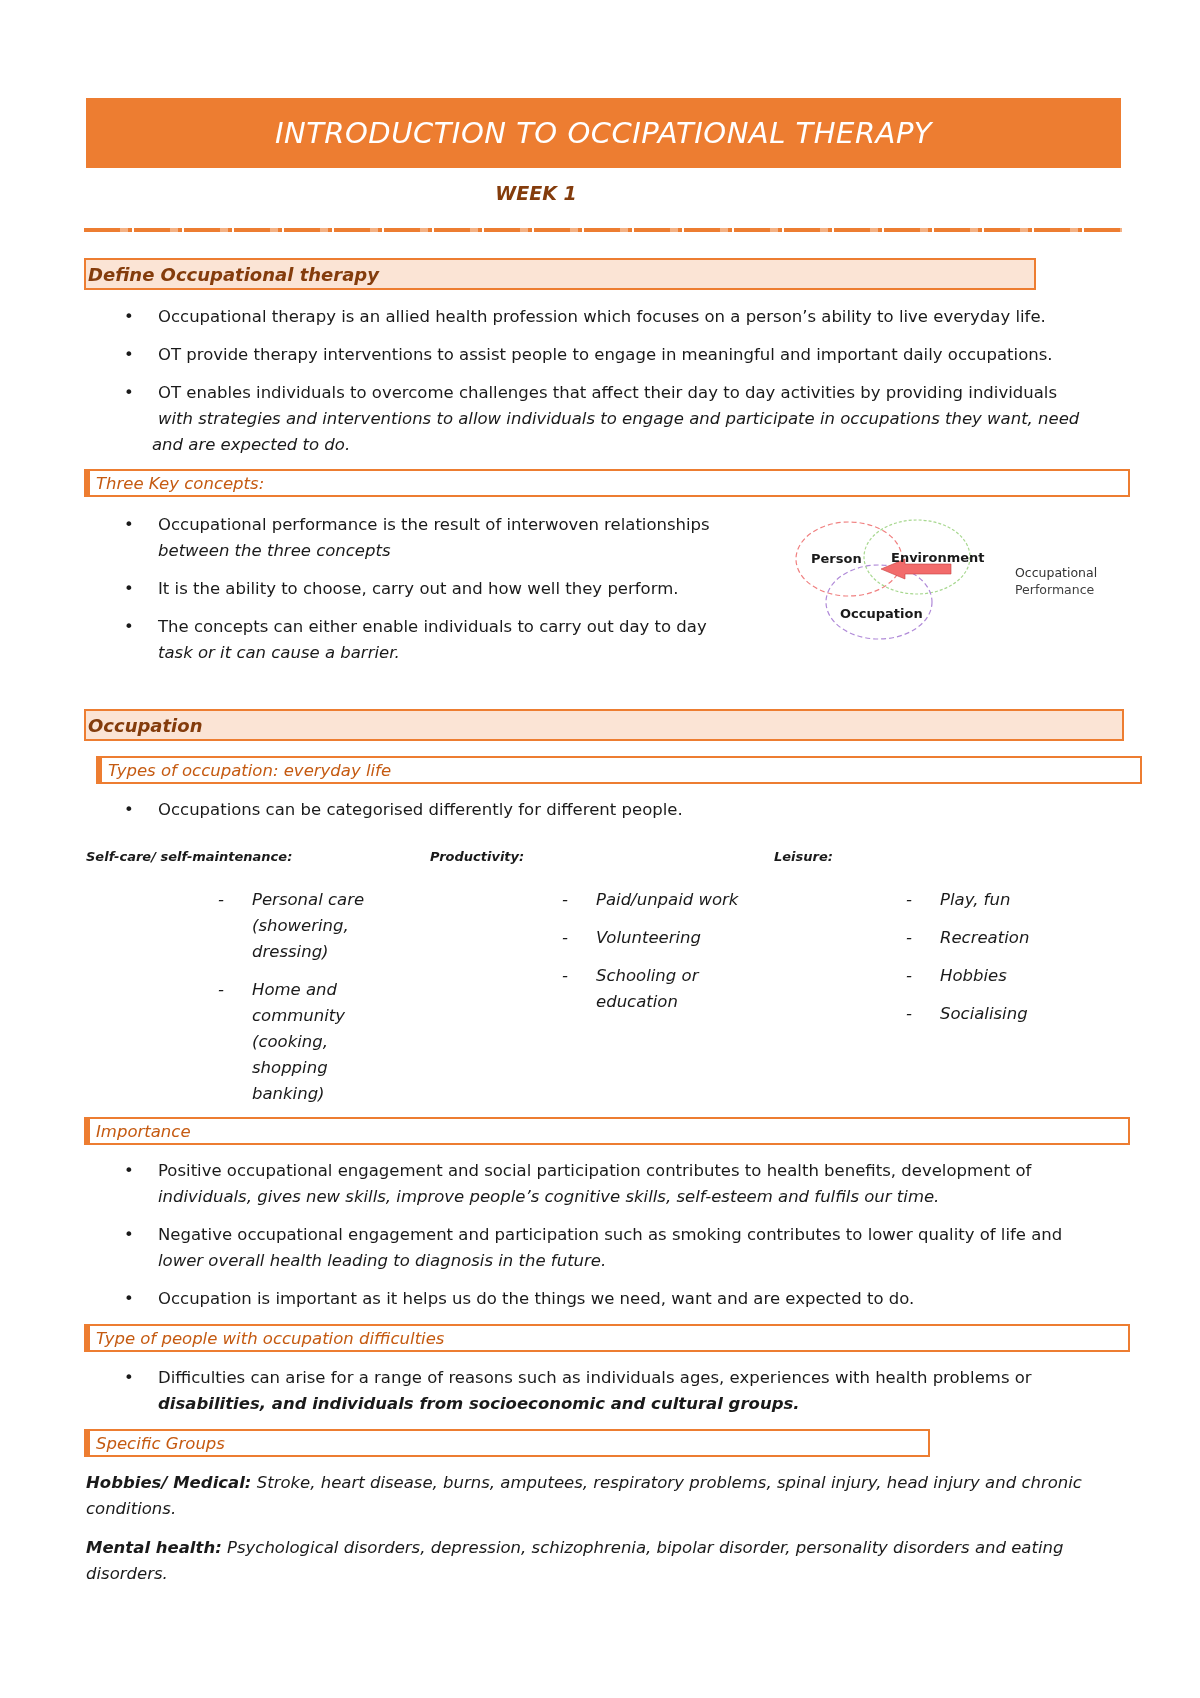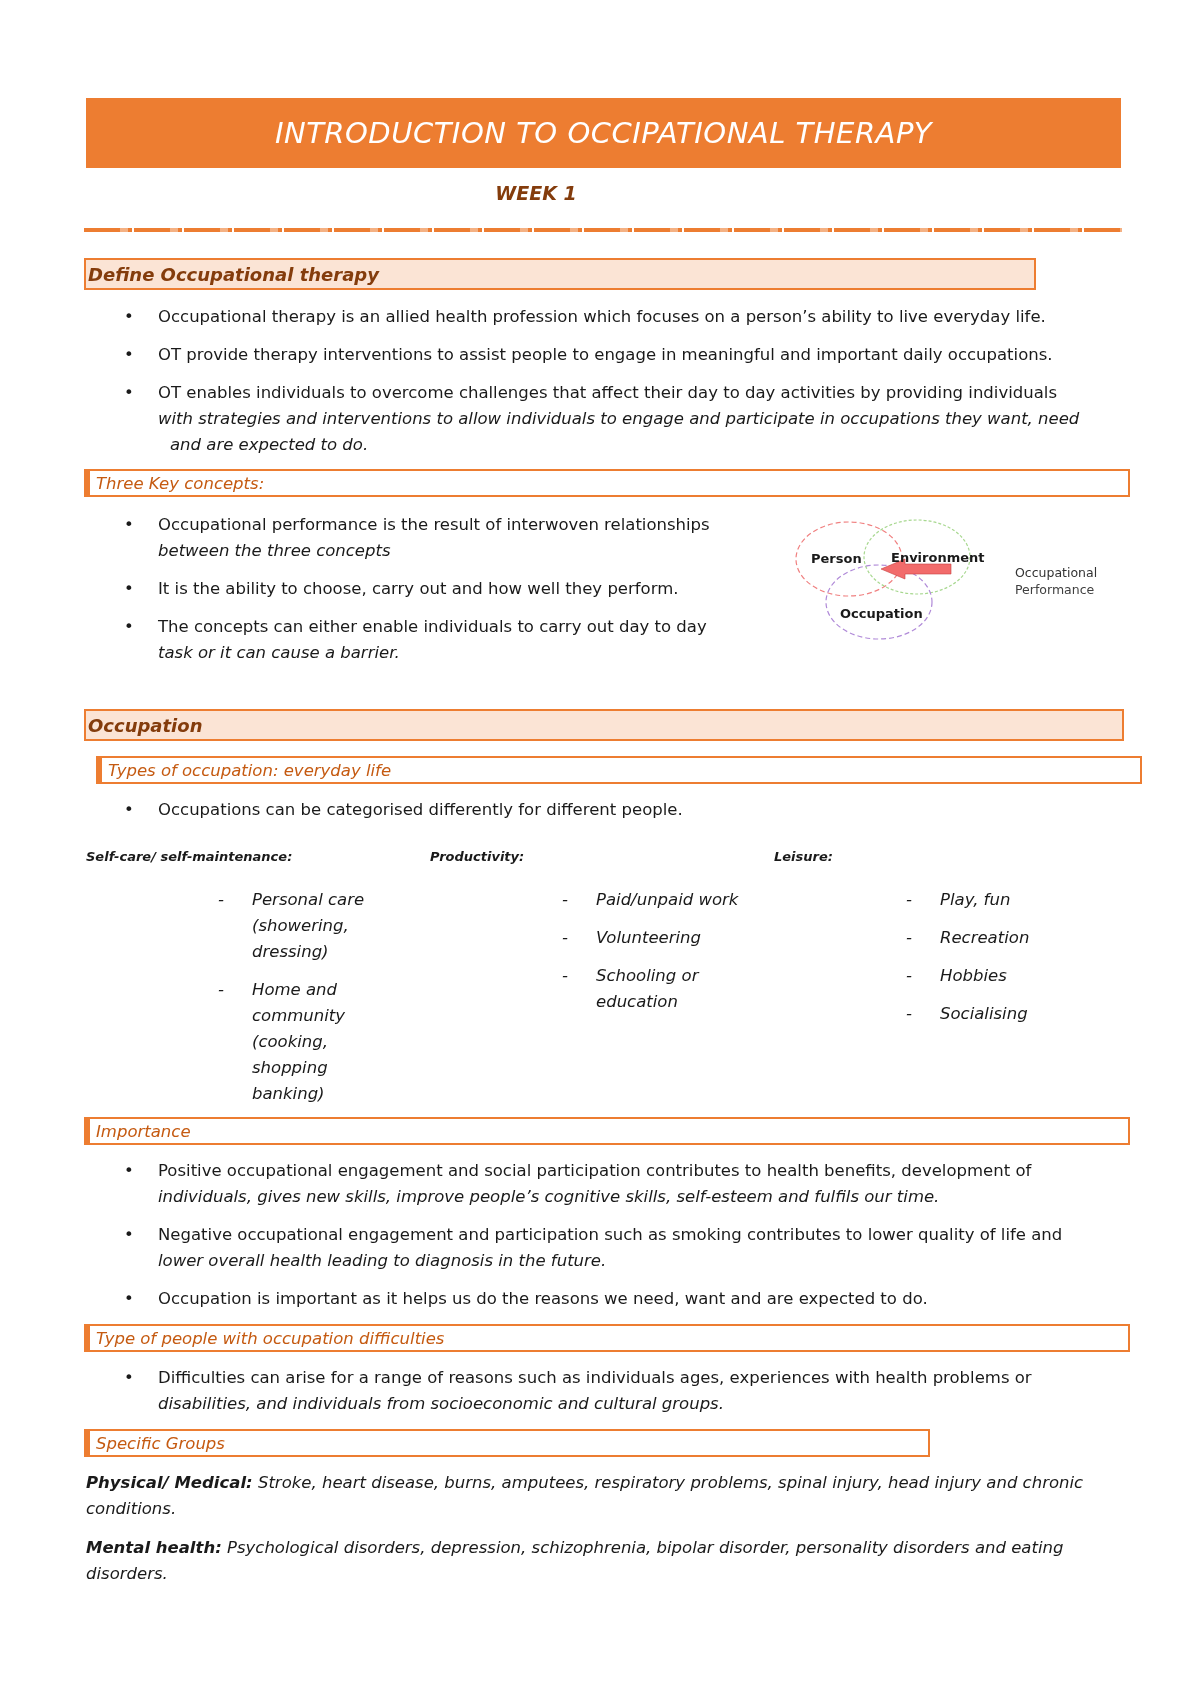"and are expected to do." div.abs { left: 170px -> 152px }
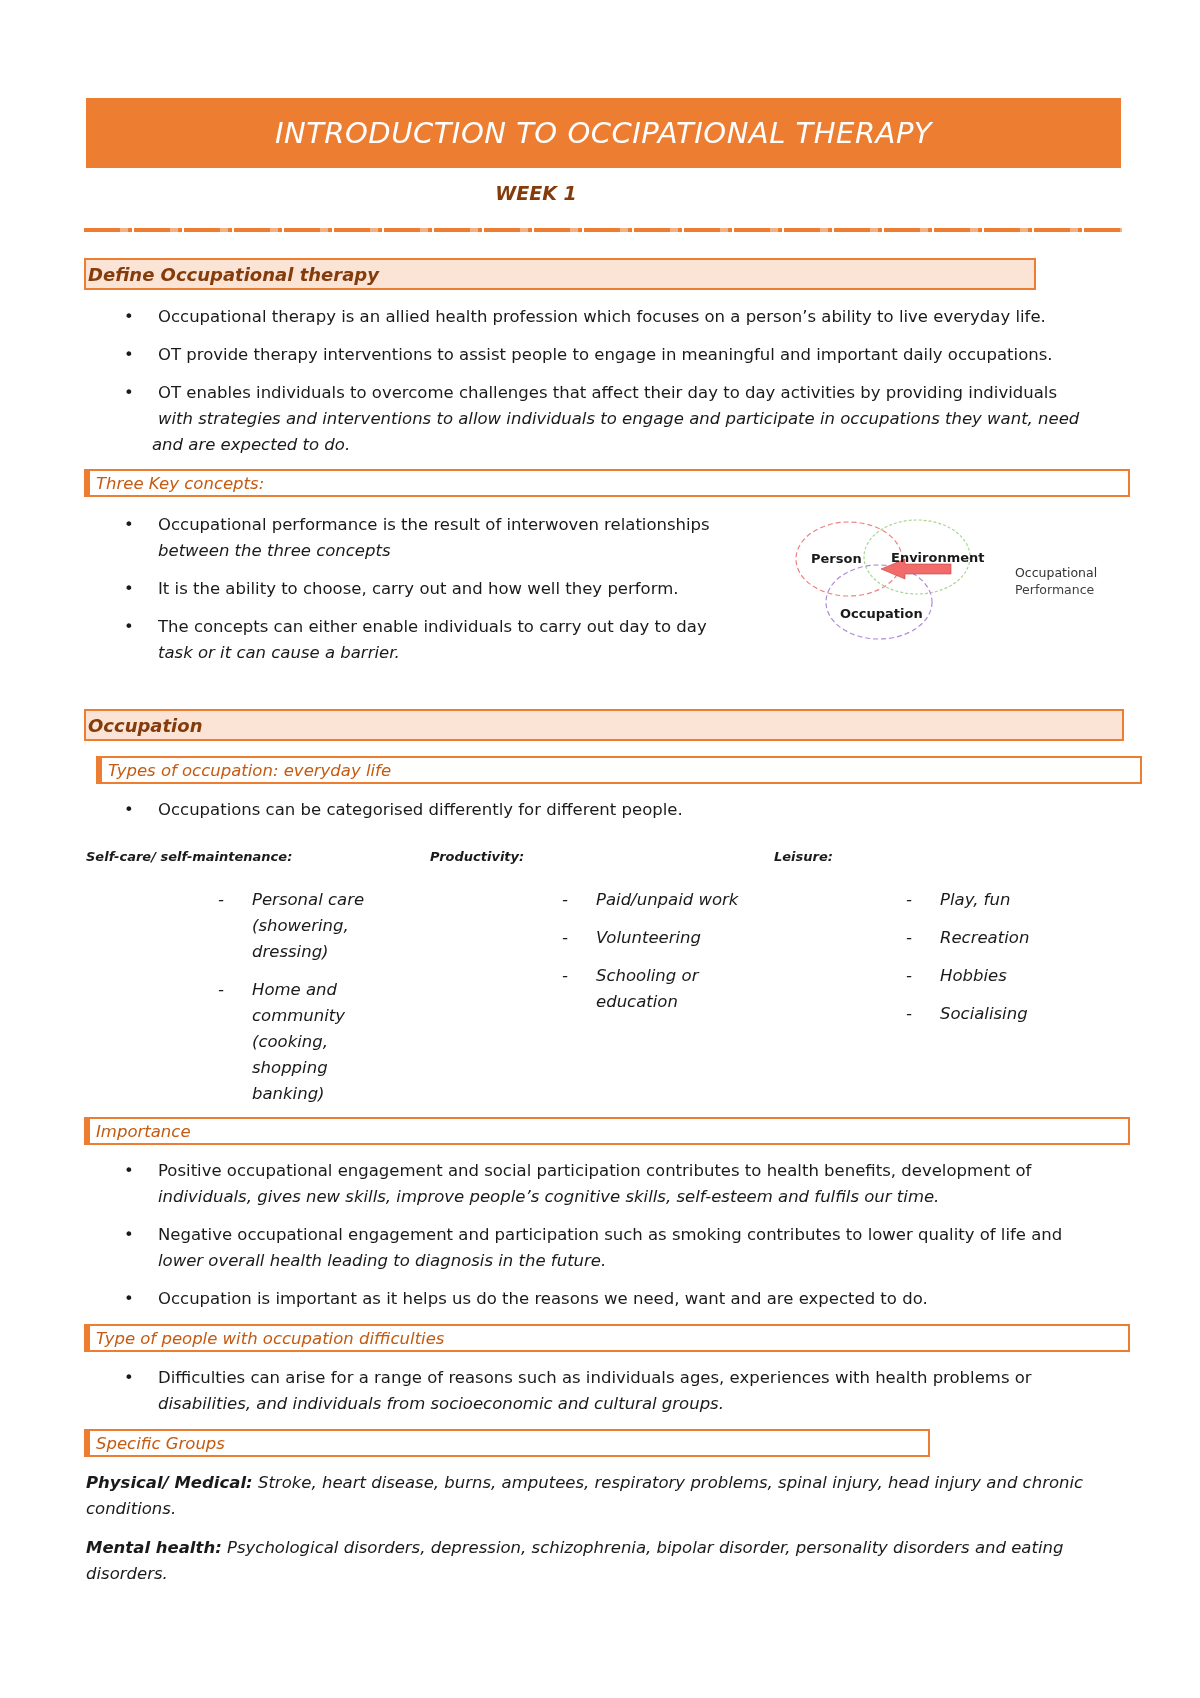"Occupation is important as it" span.txt { text: reasons -> things }
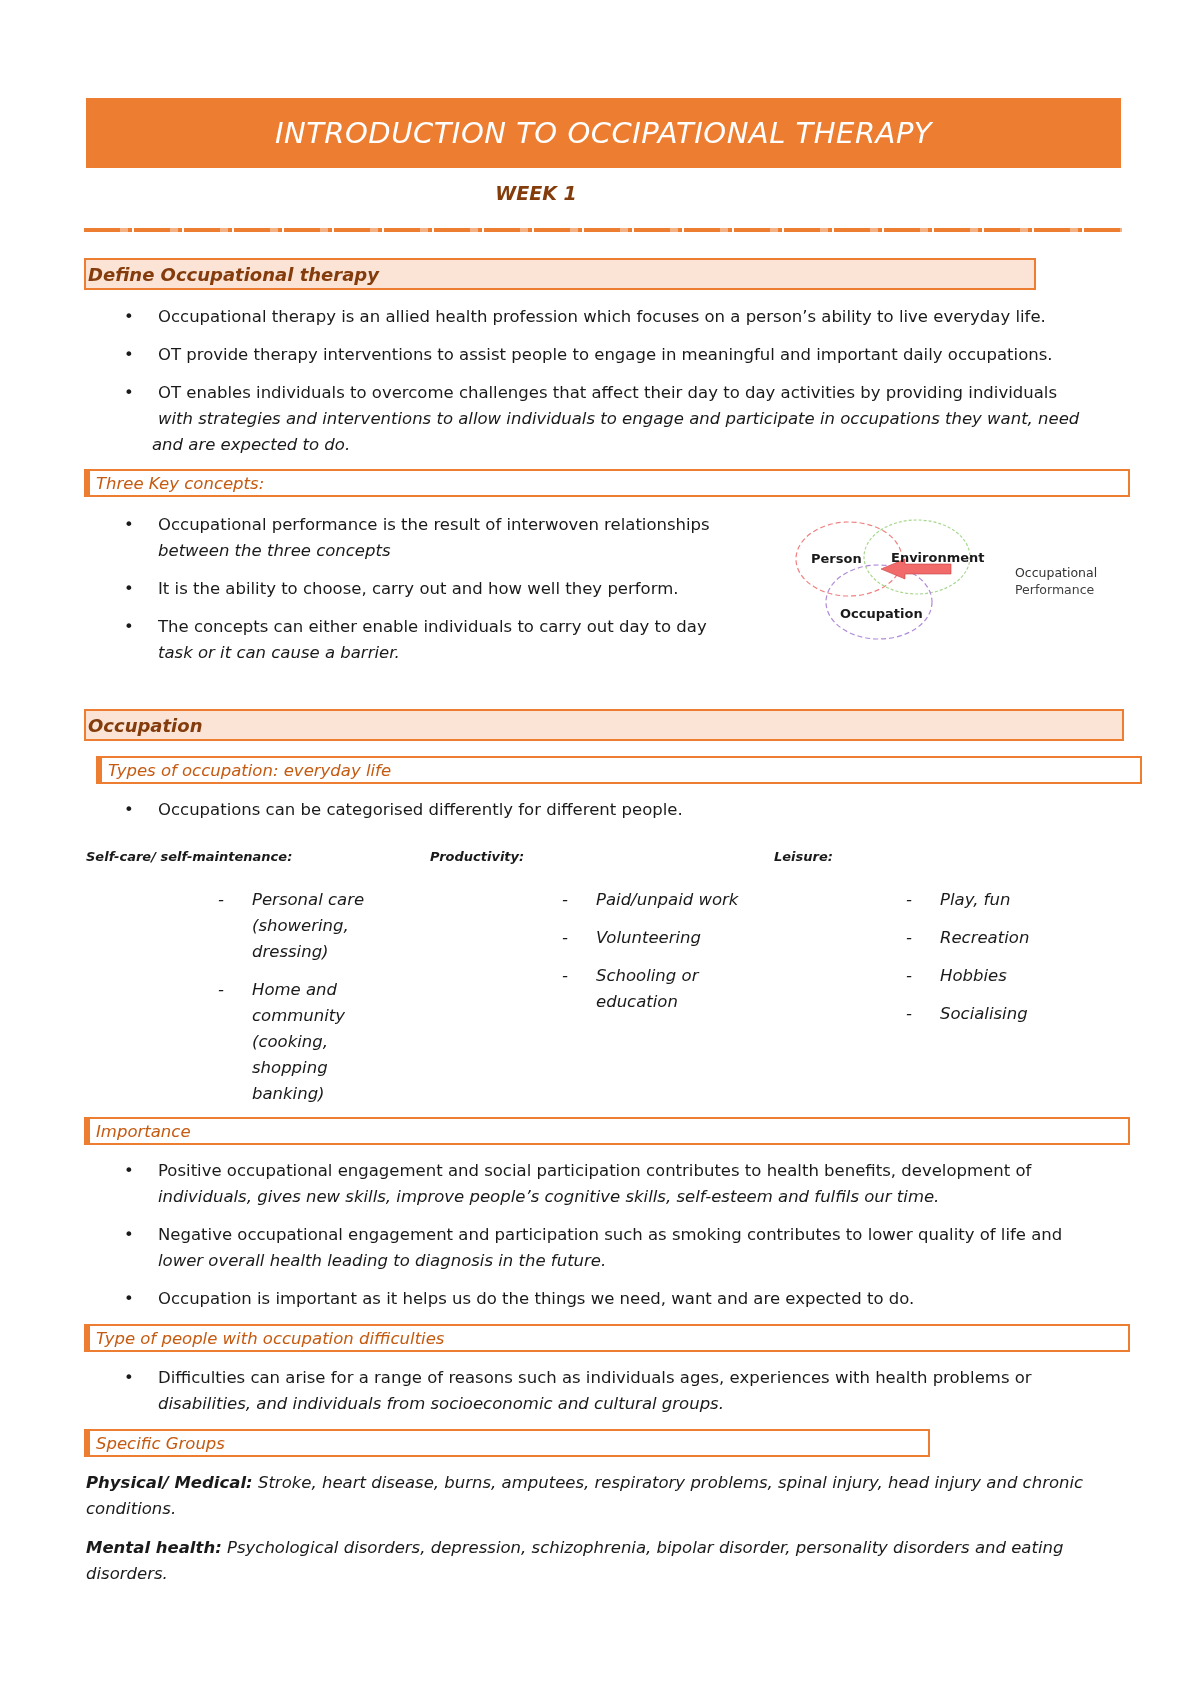"disabilities, and individuals from" div.abs { font-weight: none -> bold }
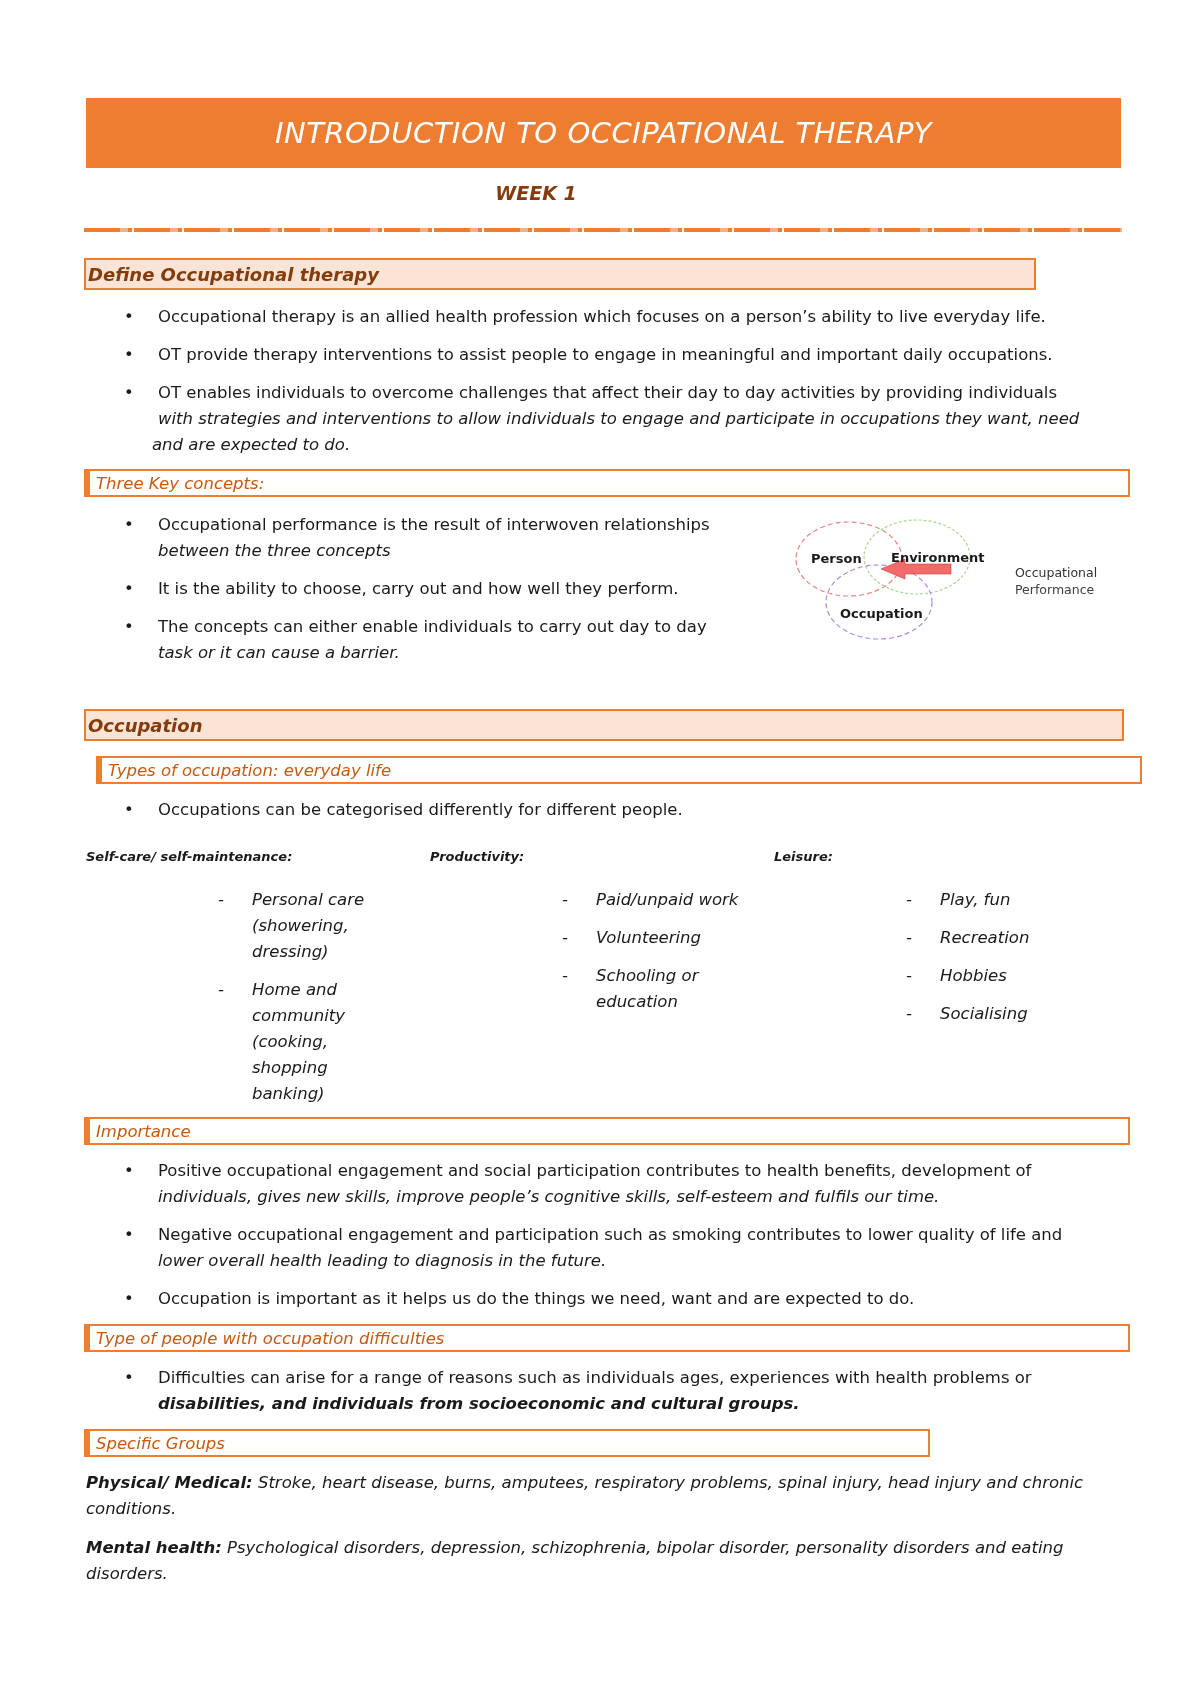"Physical/ Medical:" b.lead { text: Physical/ -> Hobbies/ }
